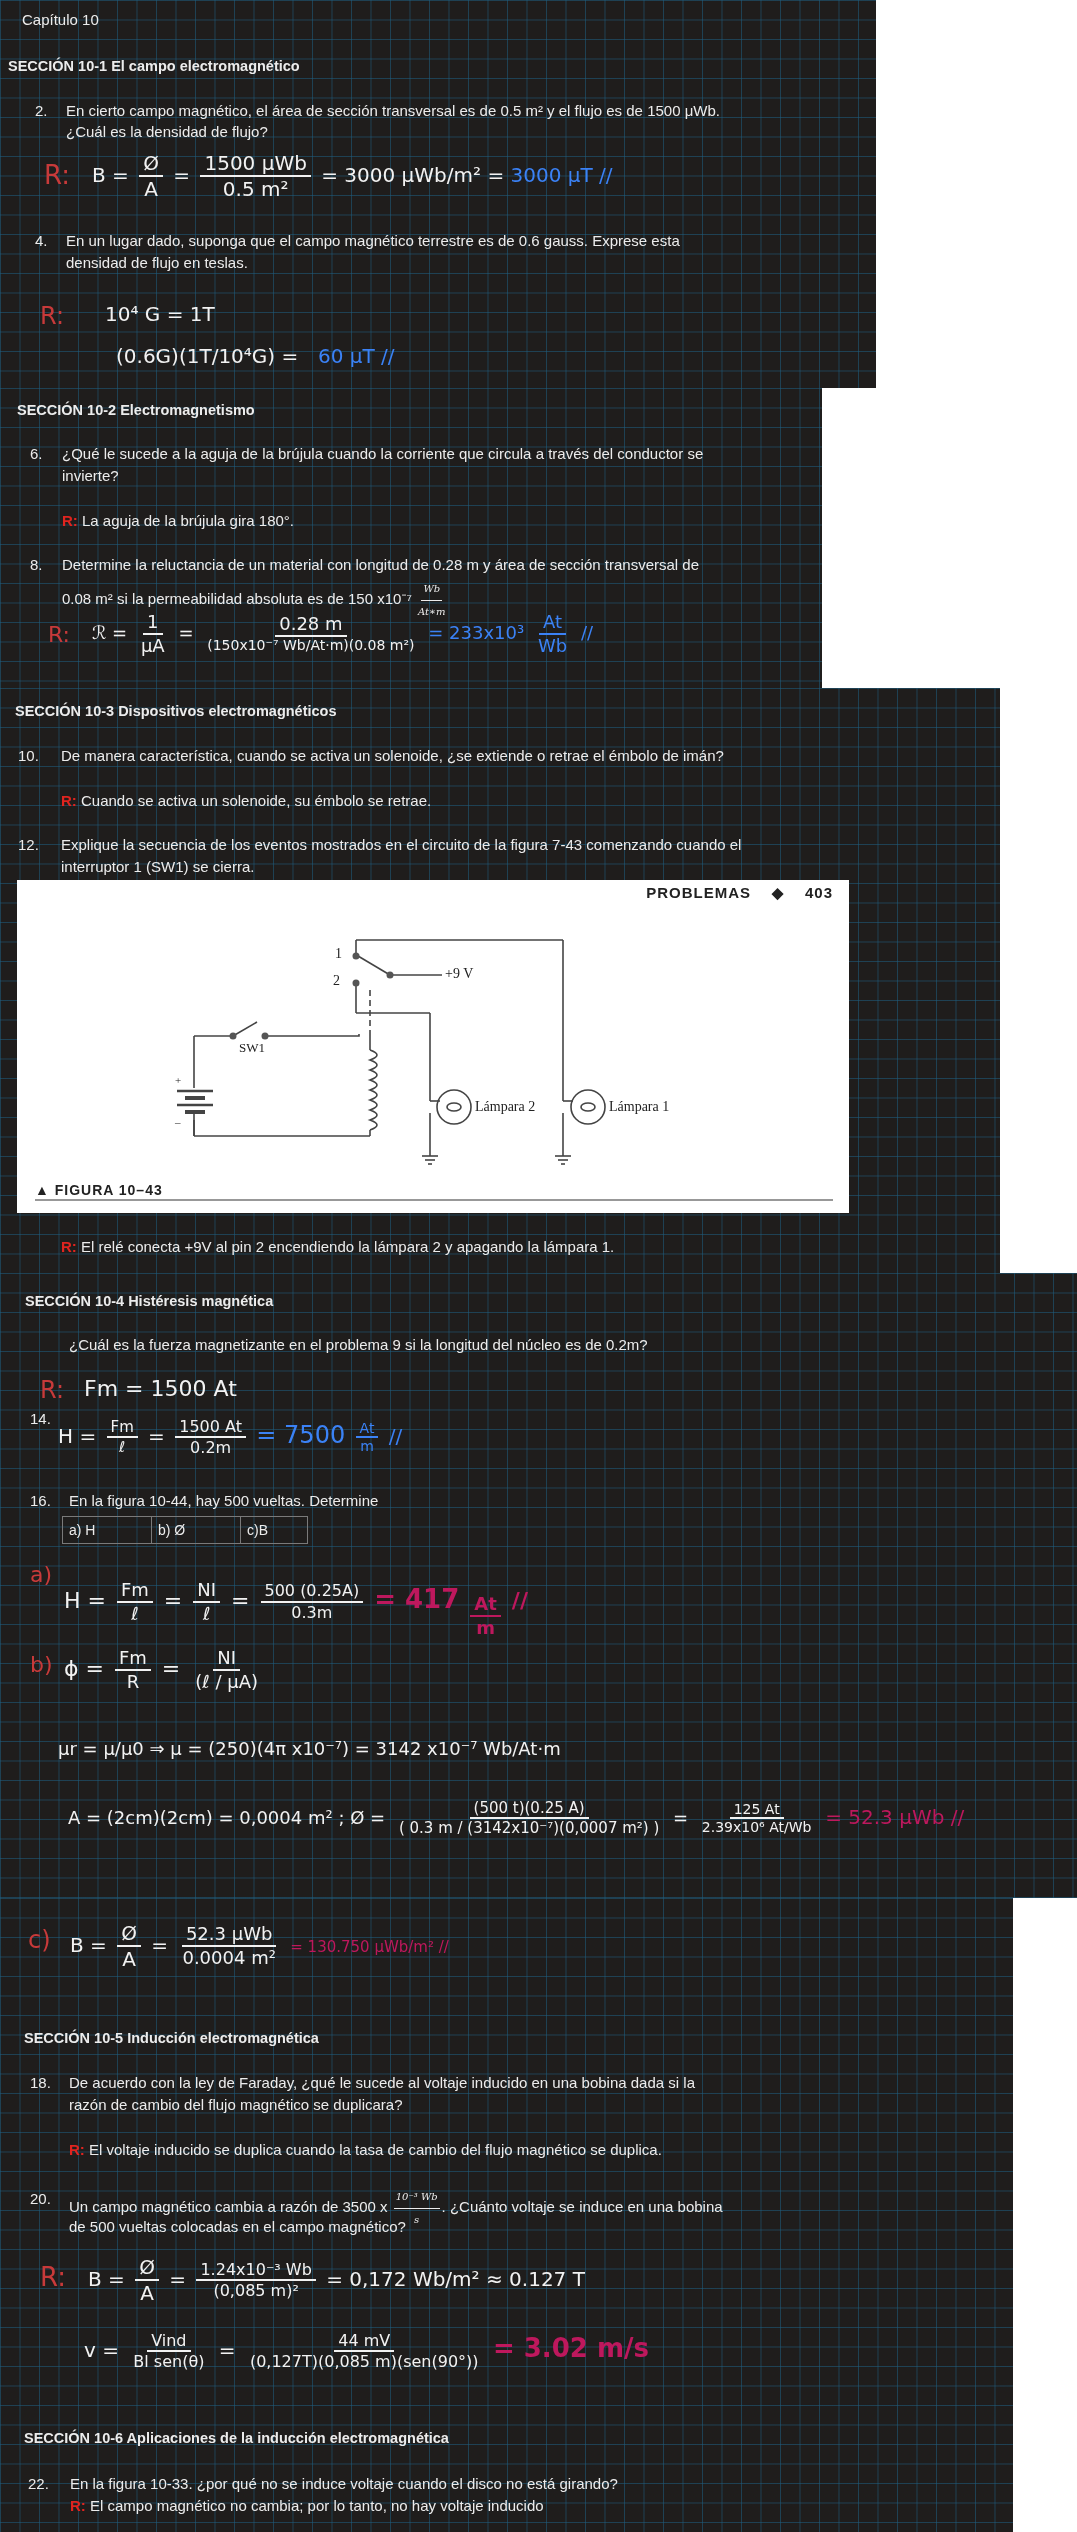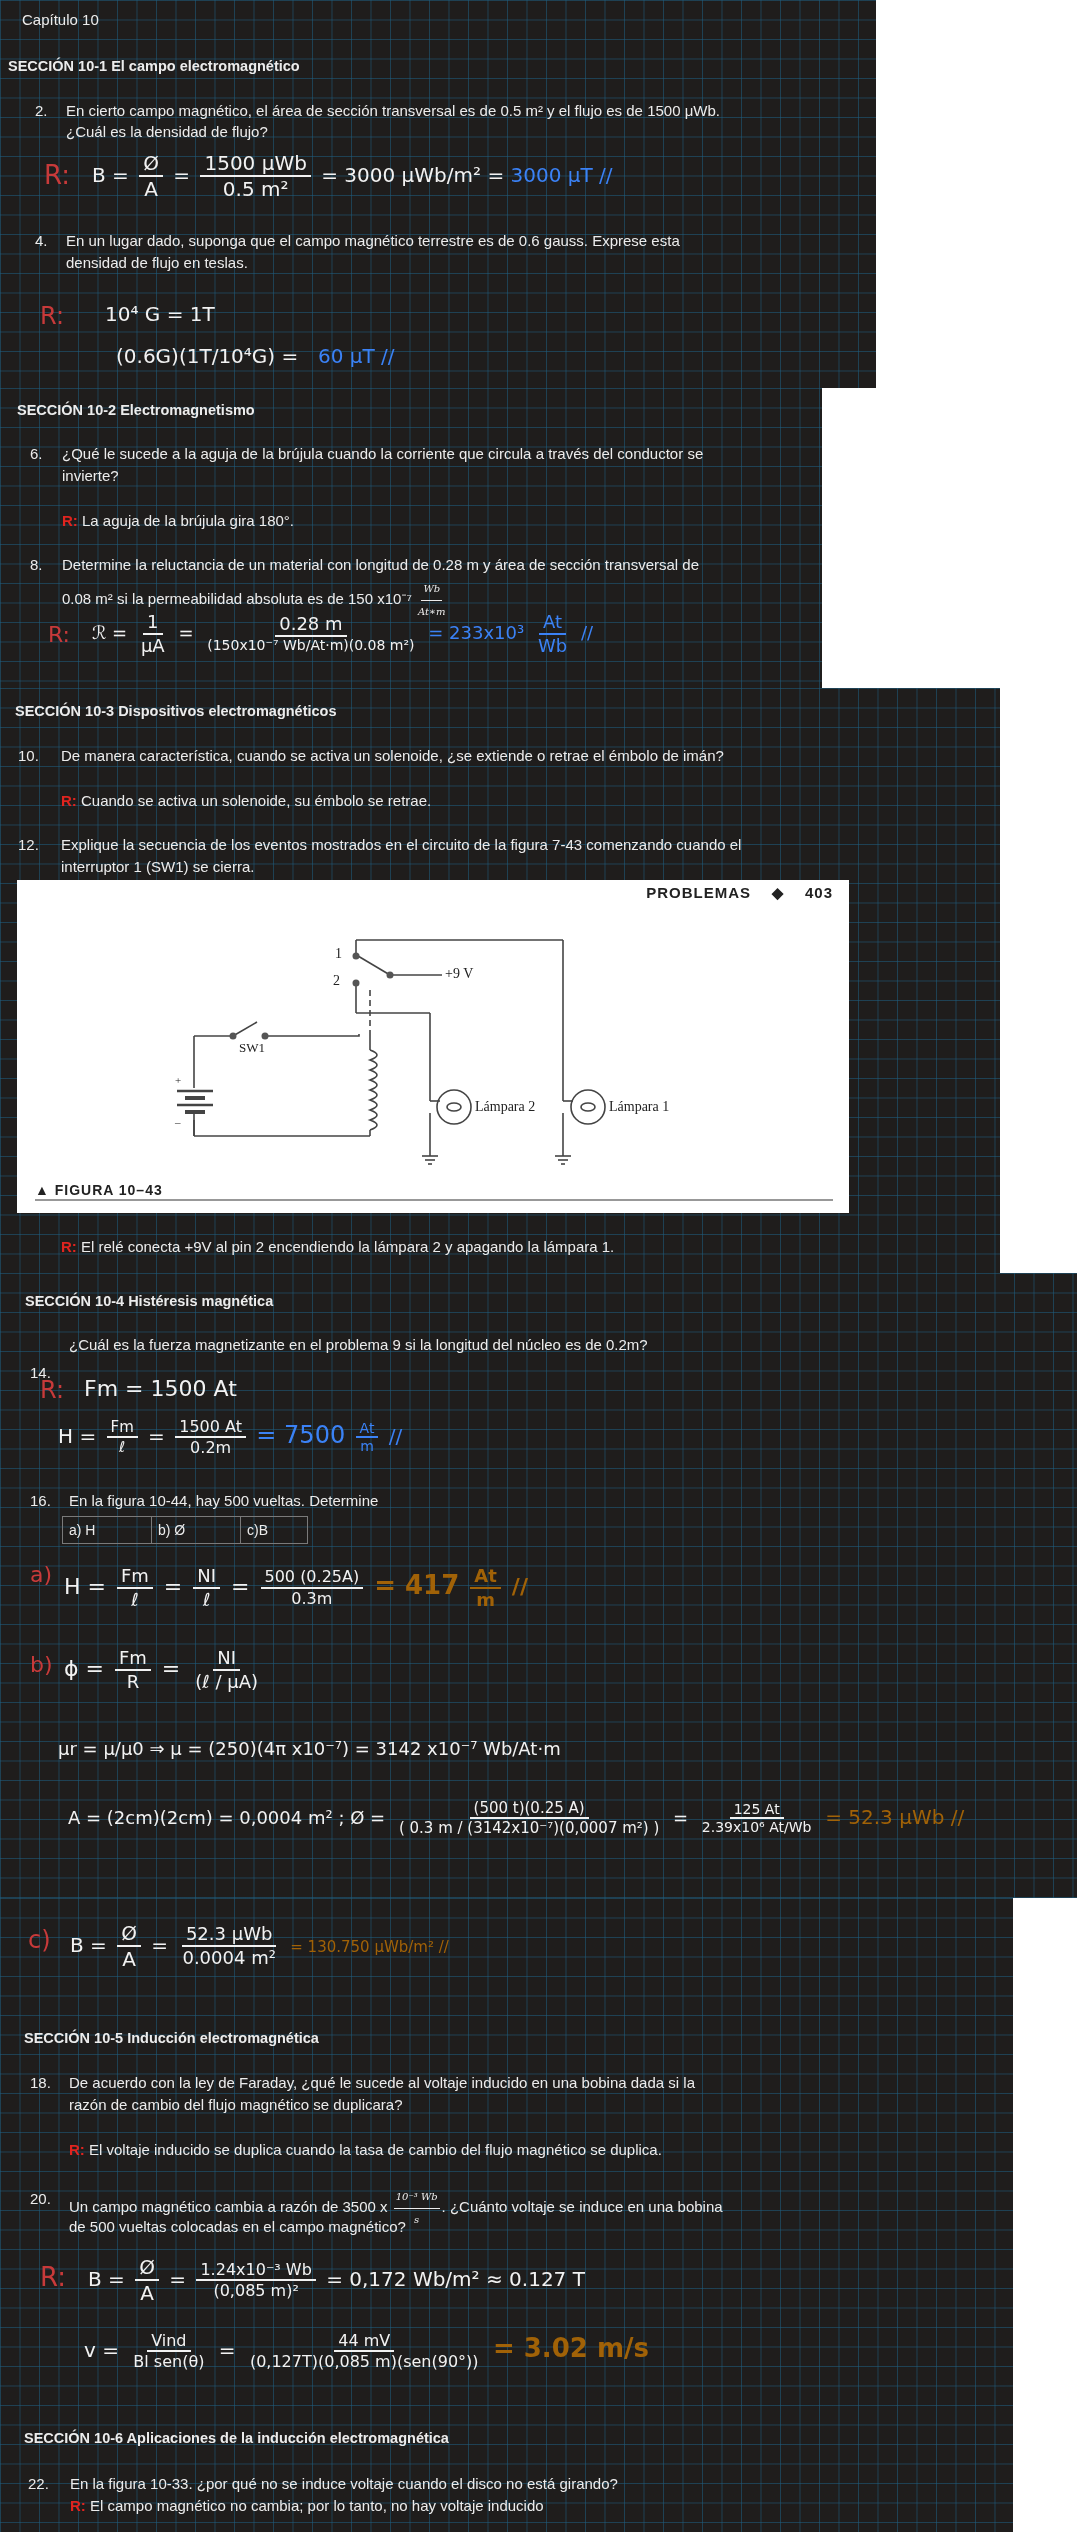"14." div.num { top: 1364px -> 1410px }
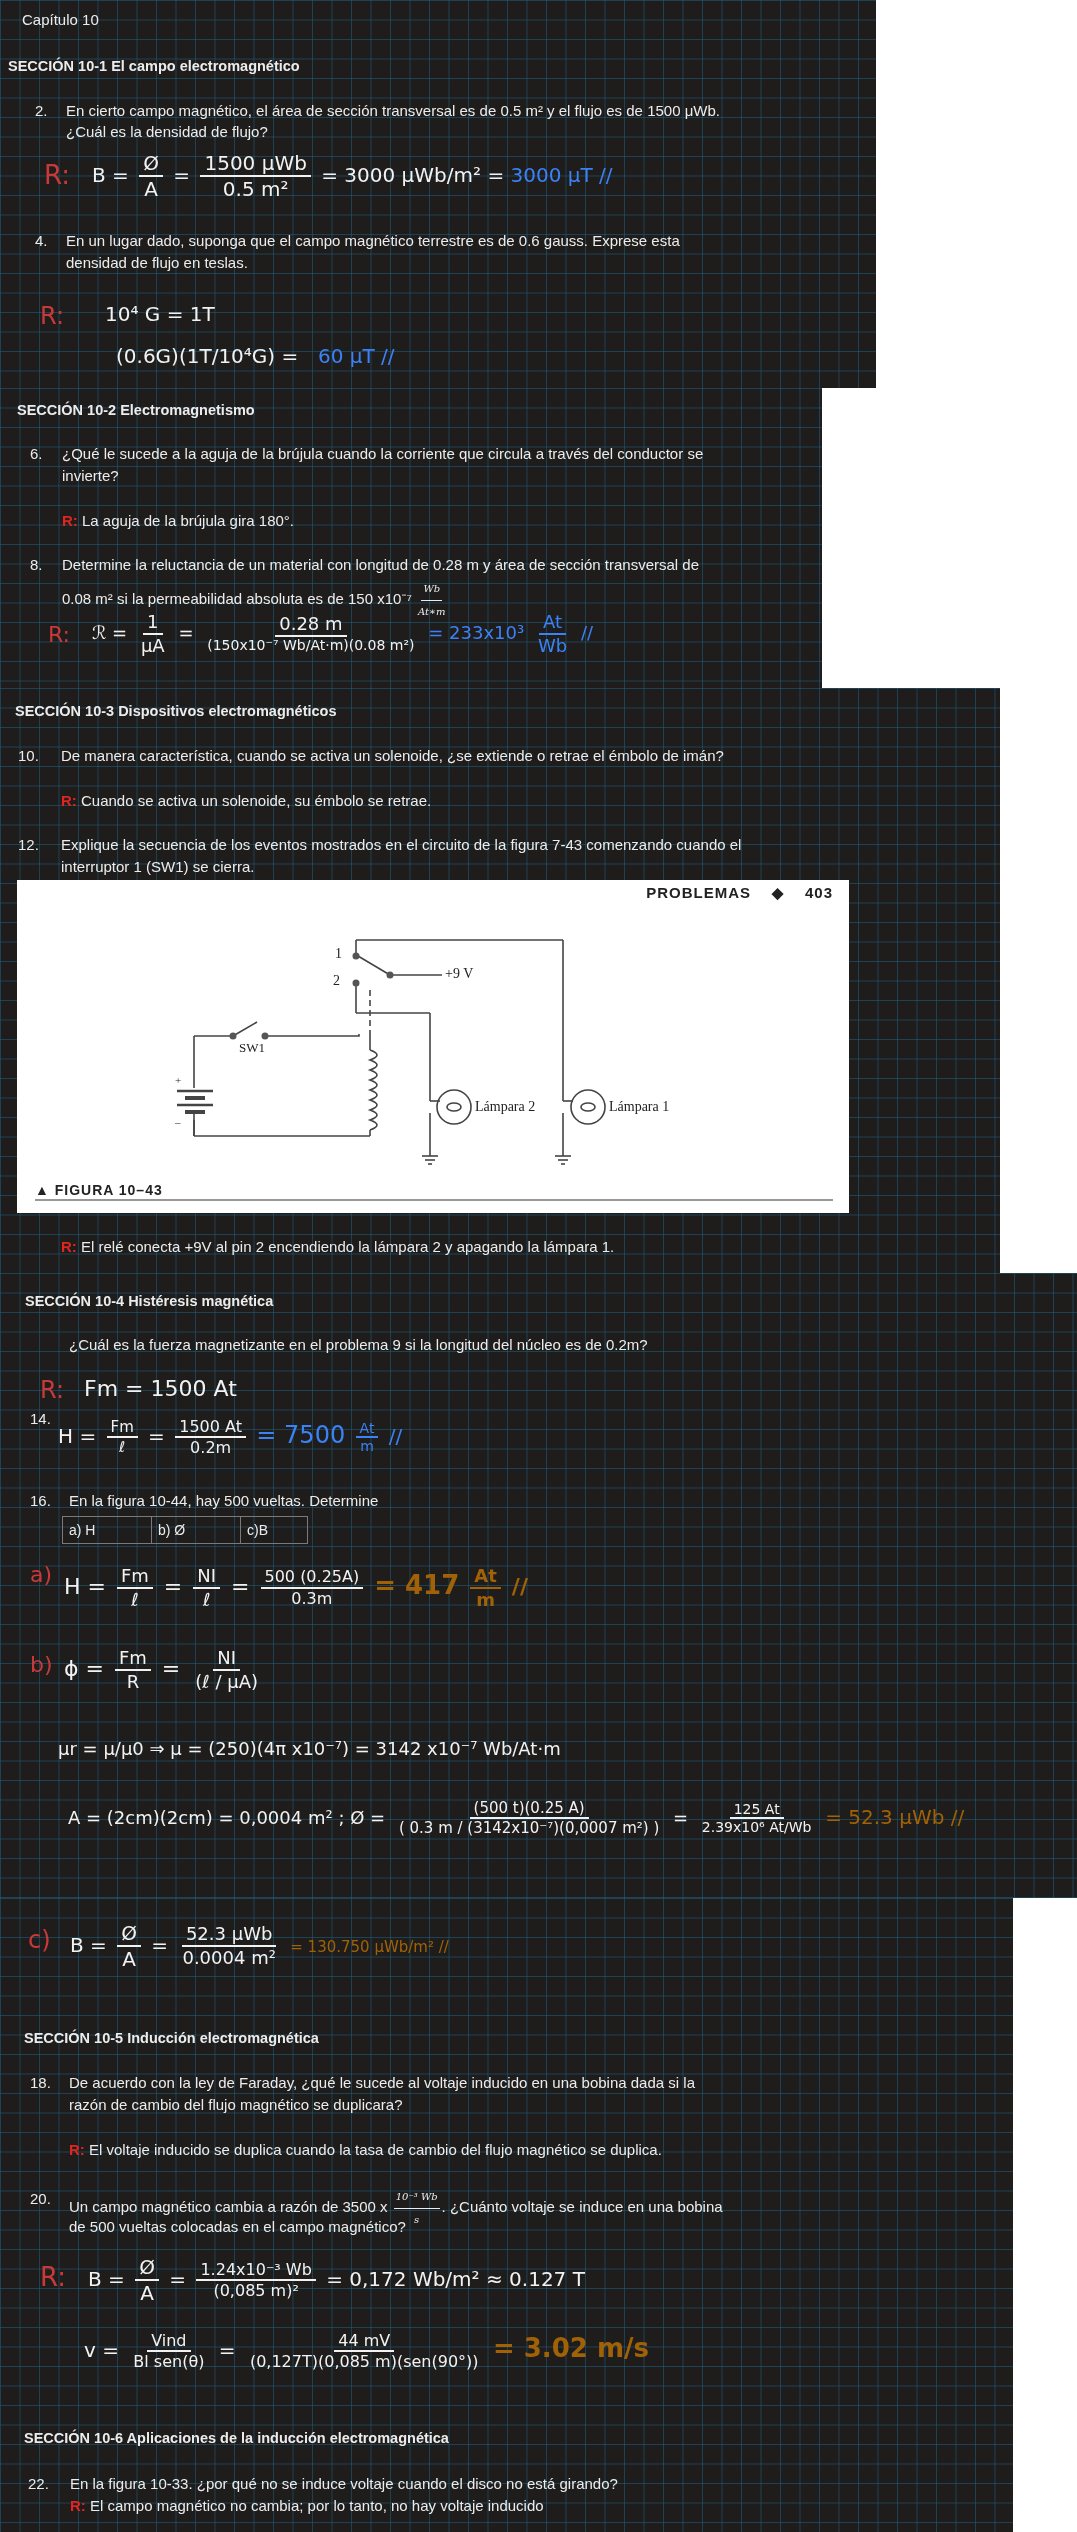"= 417" .hw.cyan { color: #a16207 -> #be185d; margin-top: none -> 28px }
